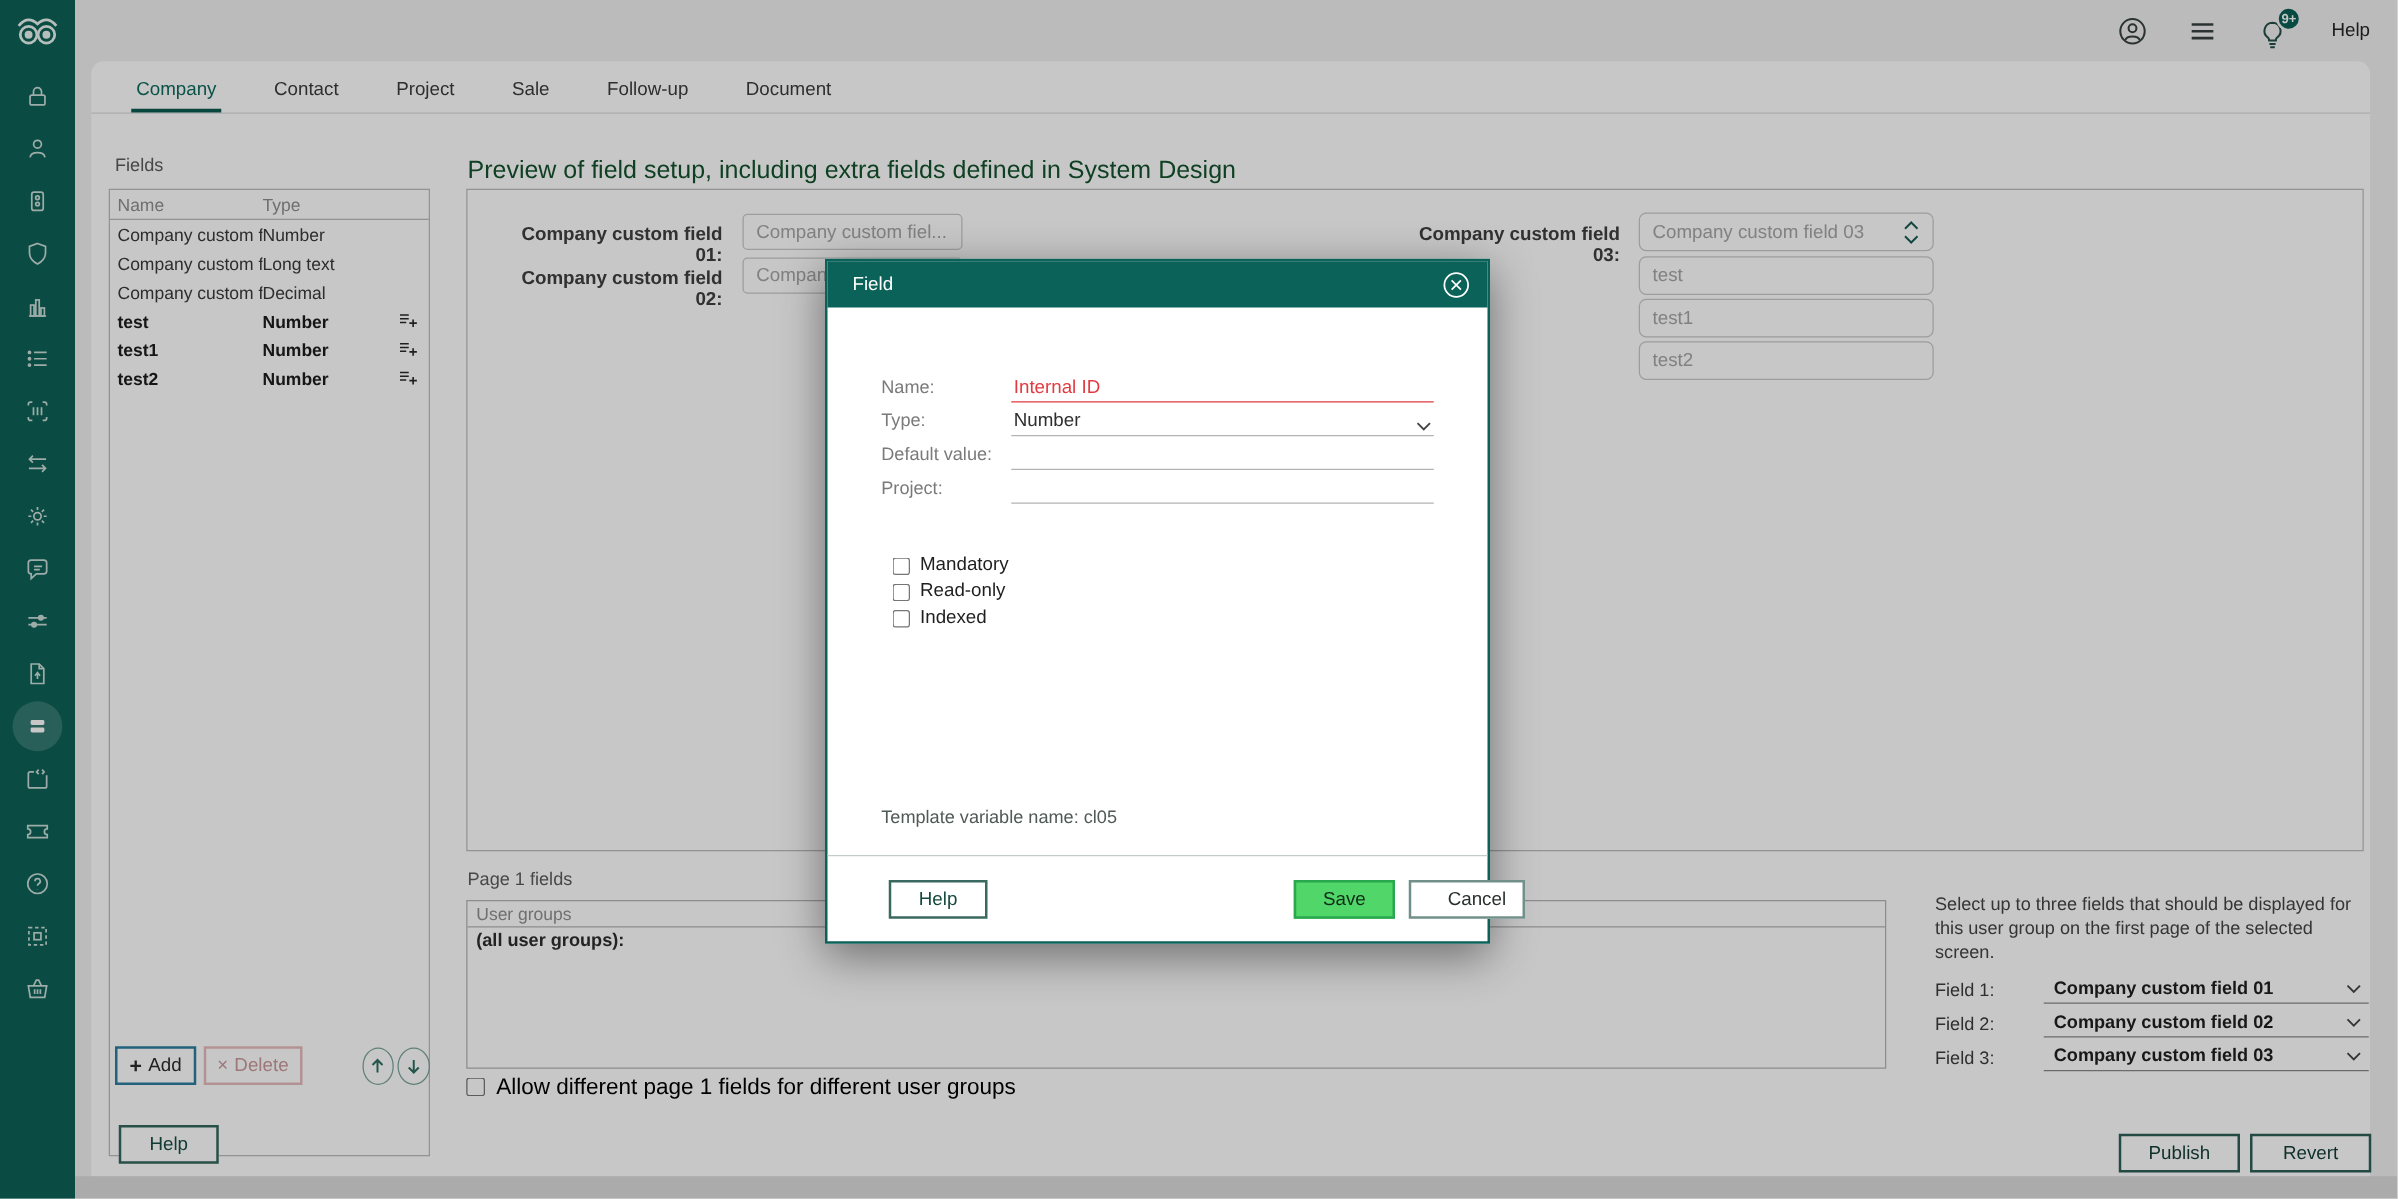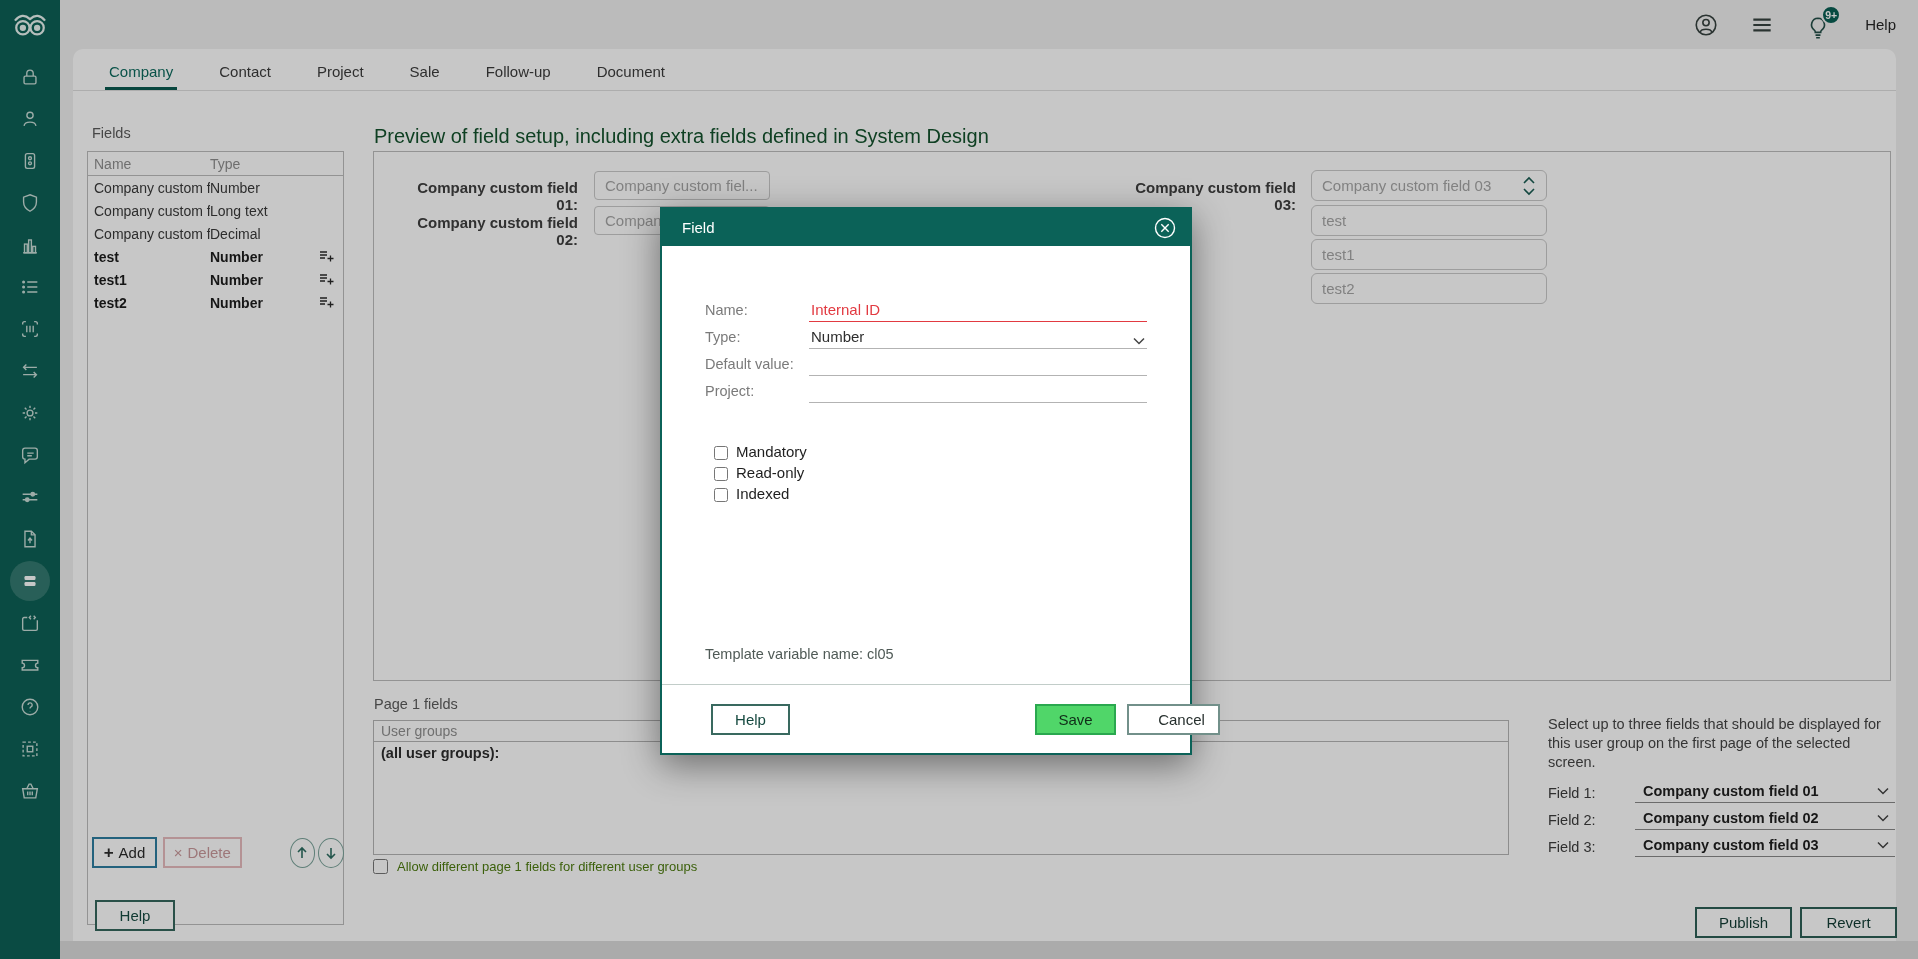"Allow different page 1 fields" .allow-row span { color: #4d7c0f -> #000000; font-size: 13px -> 18px }
